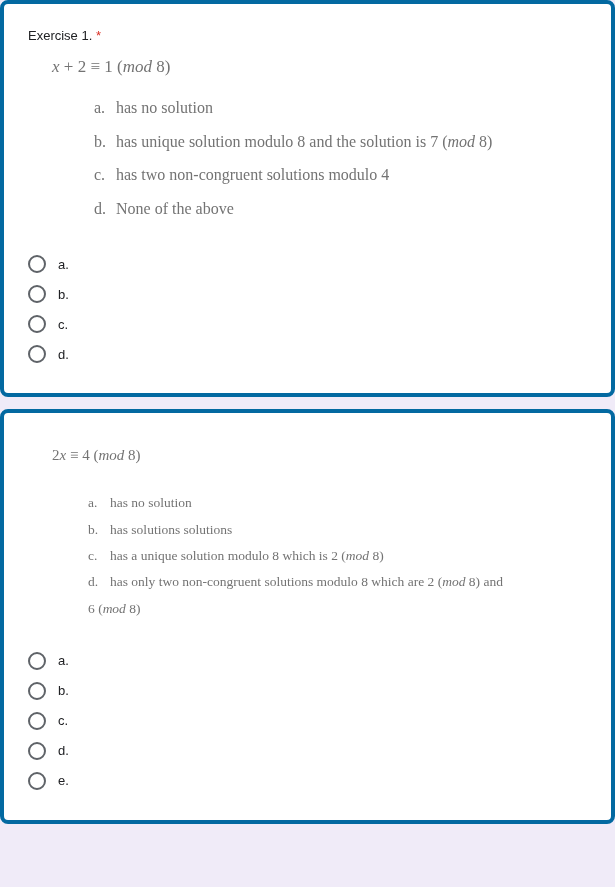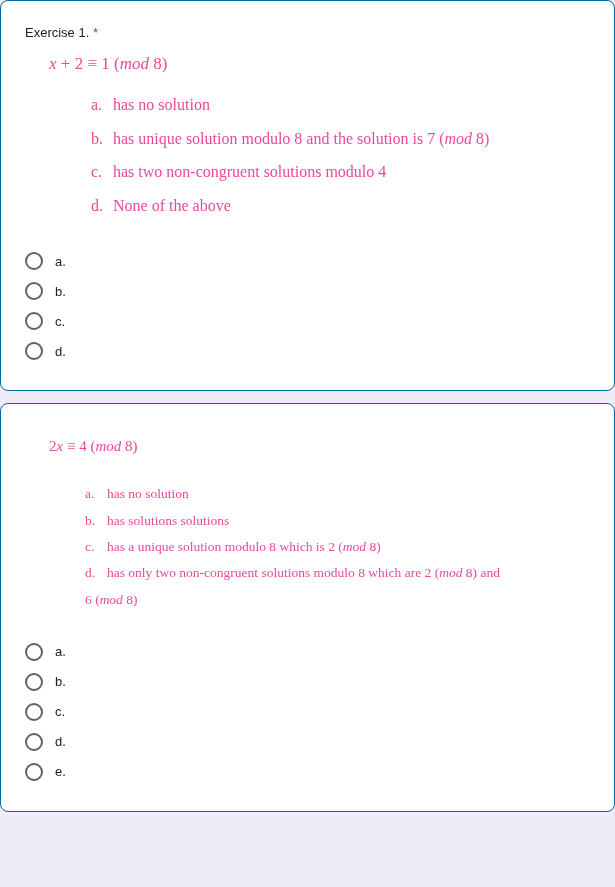"Exercise 1. *" .card { border: 1px solid #0369a1 -> 4px solid #0369a1 }
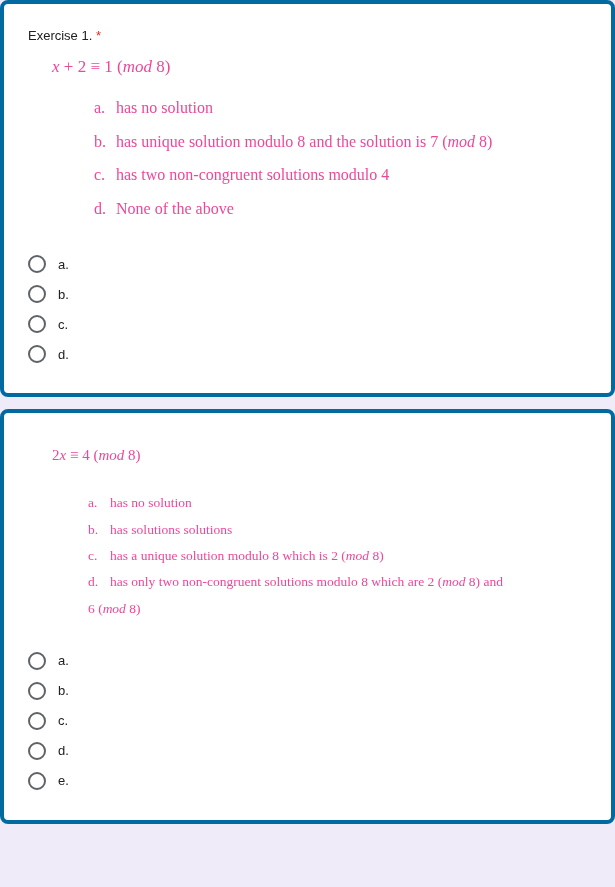"x + 2 ≡ 1" .question-body { color: #ec4899 -> #737373 }
